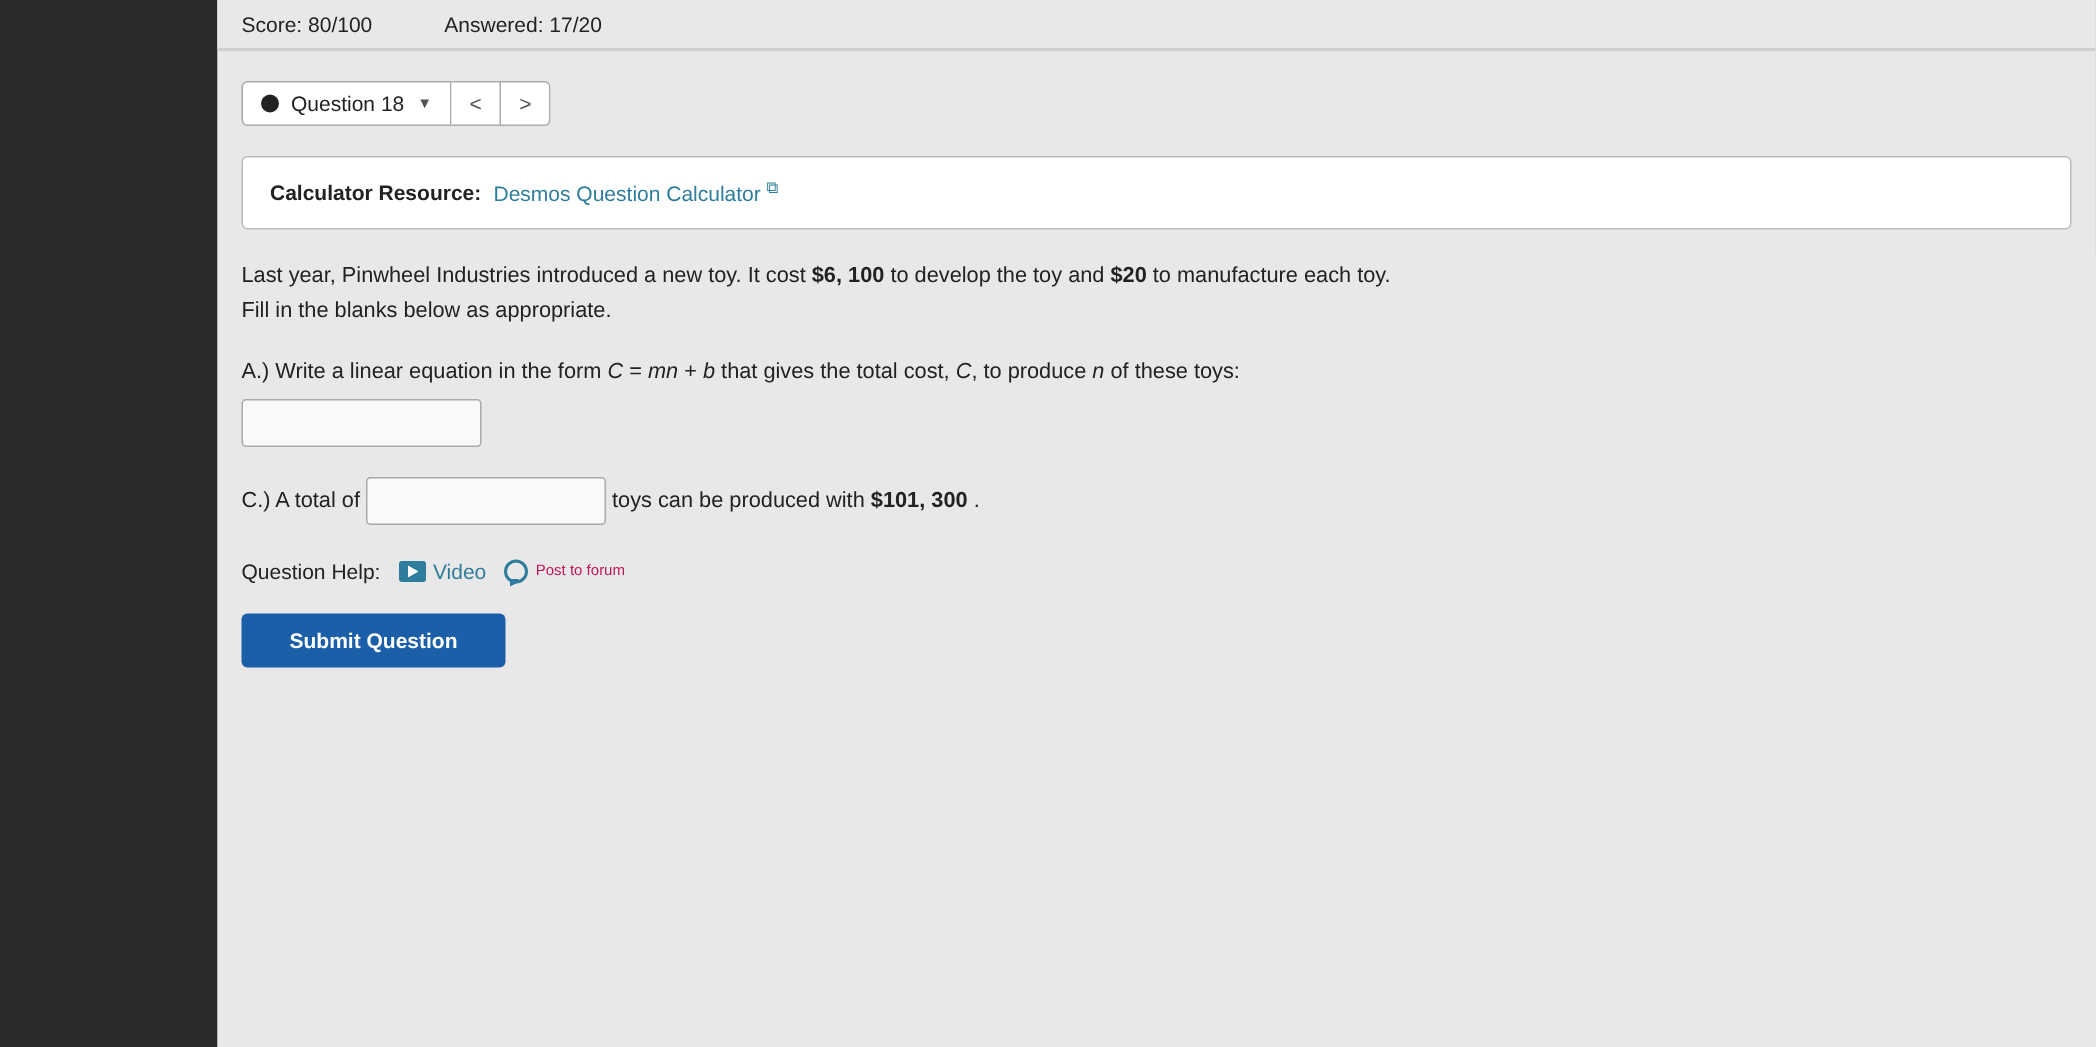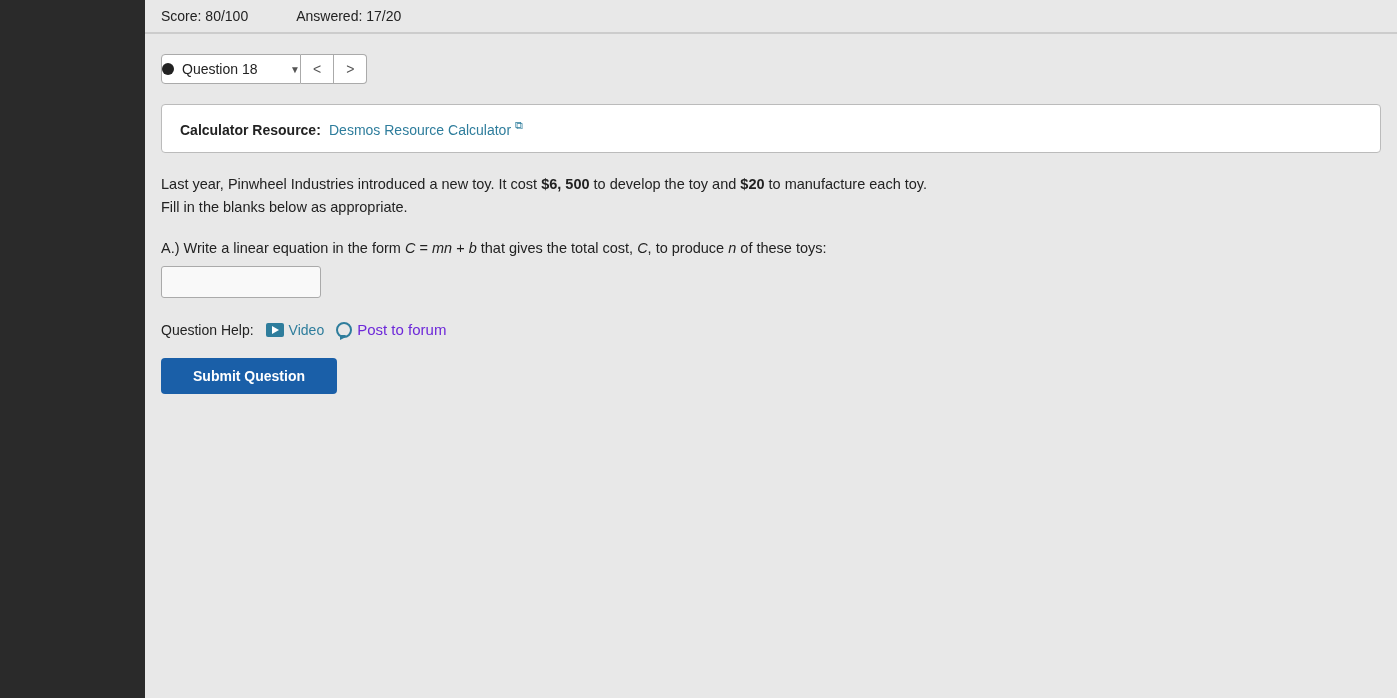"Question 18" .question-dropdown { padding: 6px 0 -> 6px 12px }
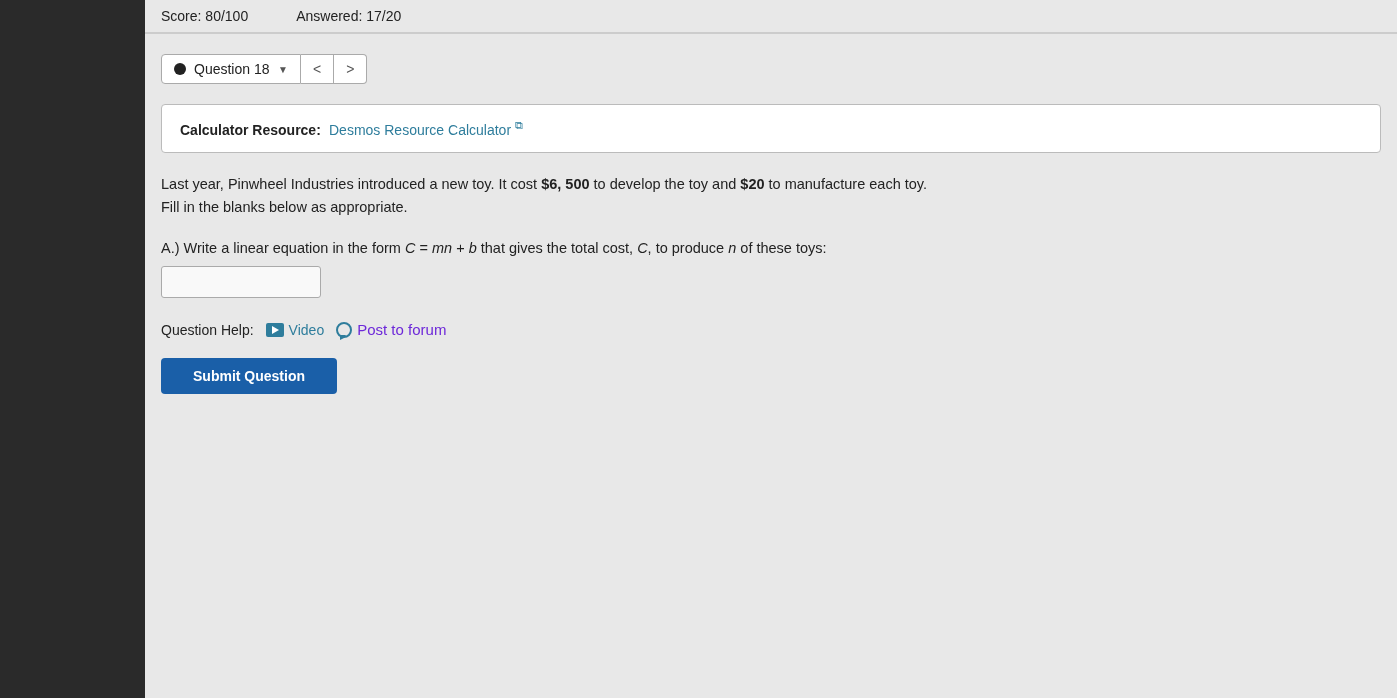"Desmos Resource Calculator" span { text: Resource -> Question }
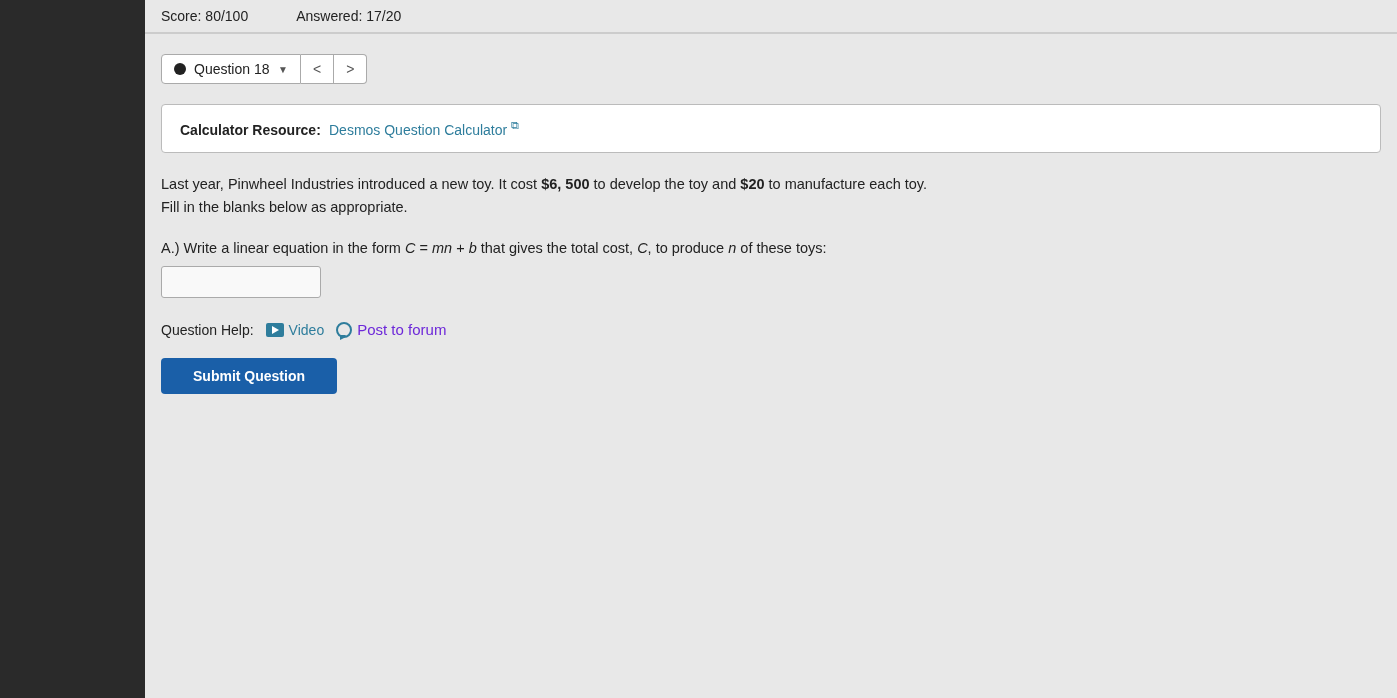"$6, 500" strong { text: 500 -> 100 }
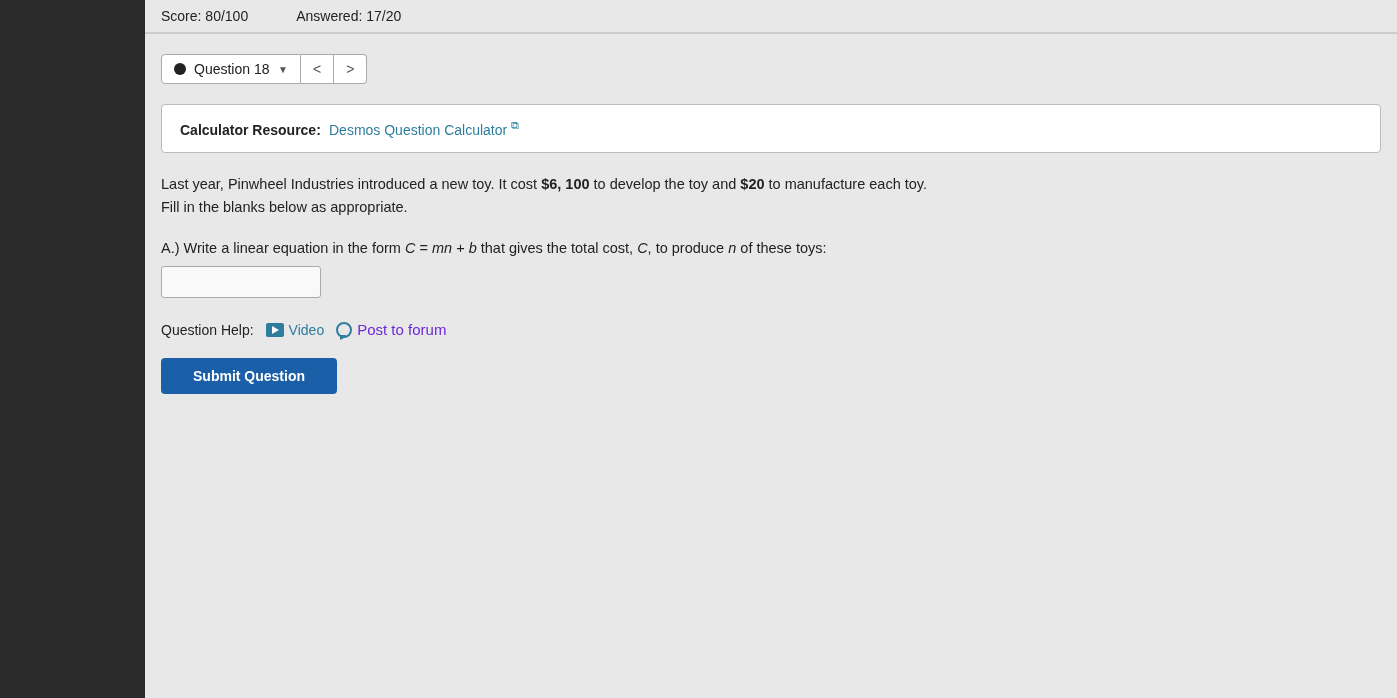"C.) A total of toys" div.part { html: none -> <div> <div> C.) A total of <input> toys can be produced with <strong>$101, 300</strong> . </div> </div> }
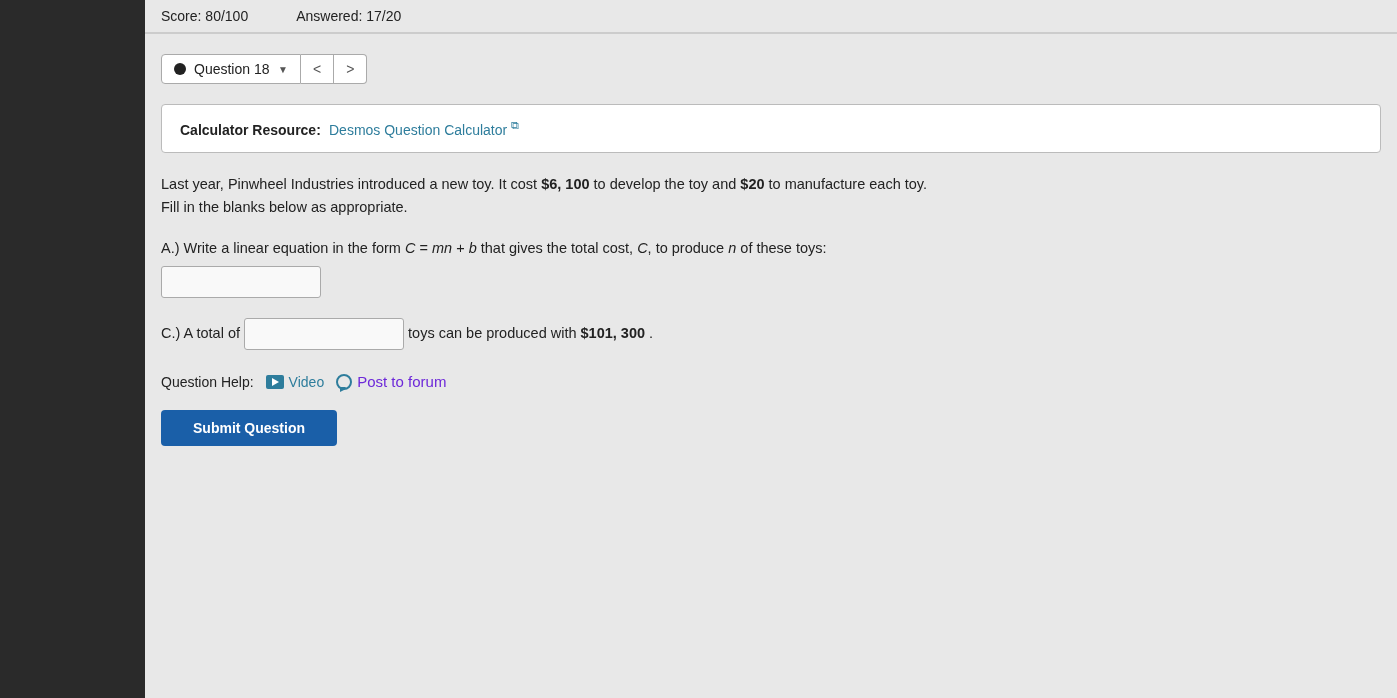"Post to forum" .forum-btn { color: #6d28d9 -> #be185d; font-size: 15px -> 10px }
